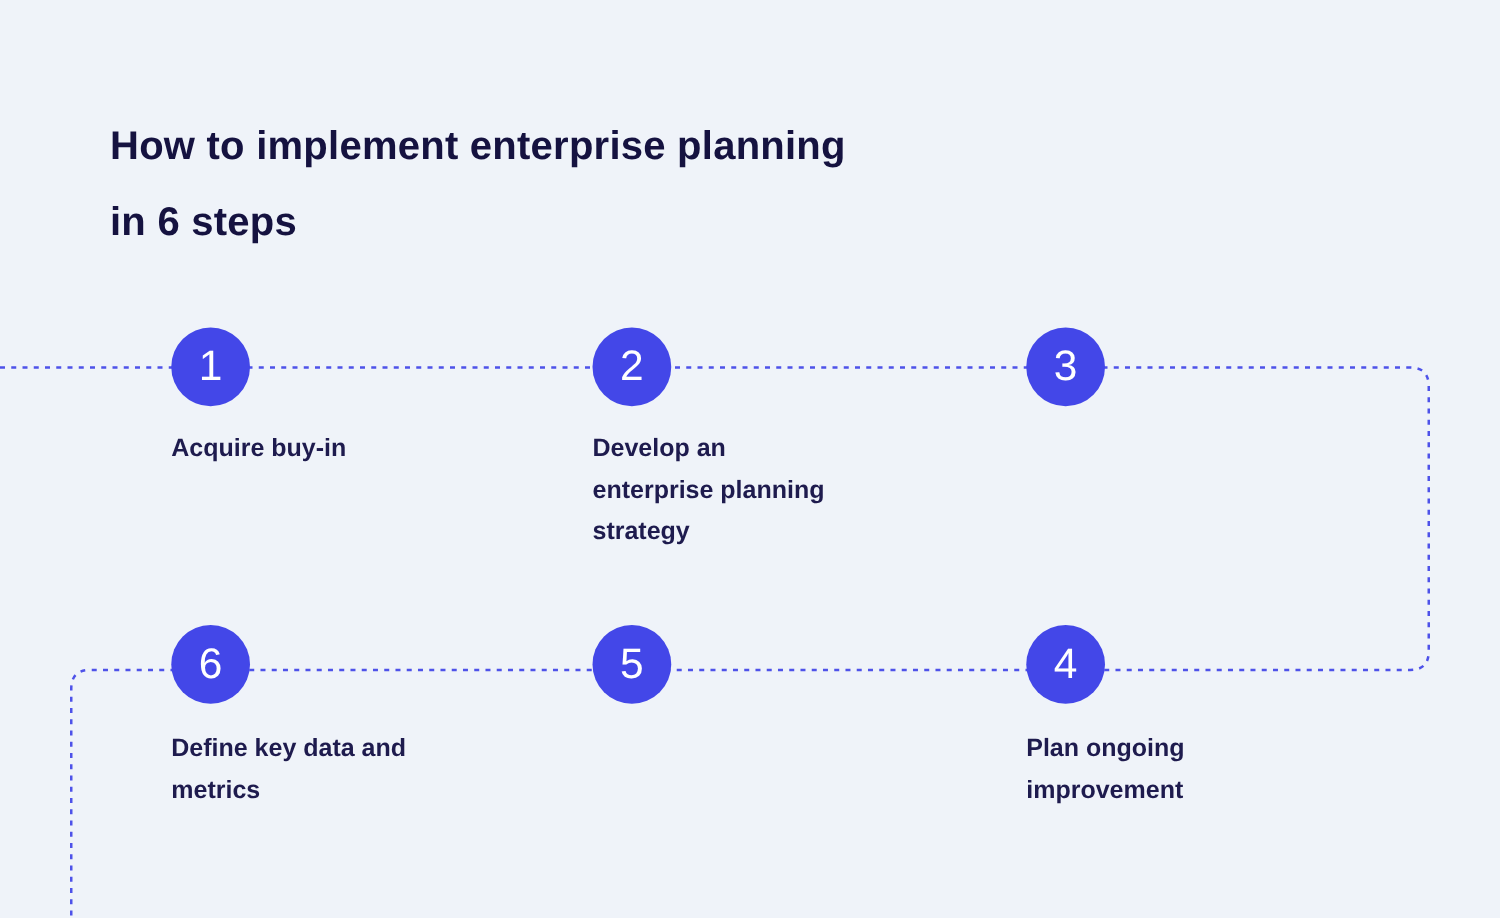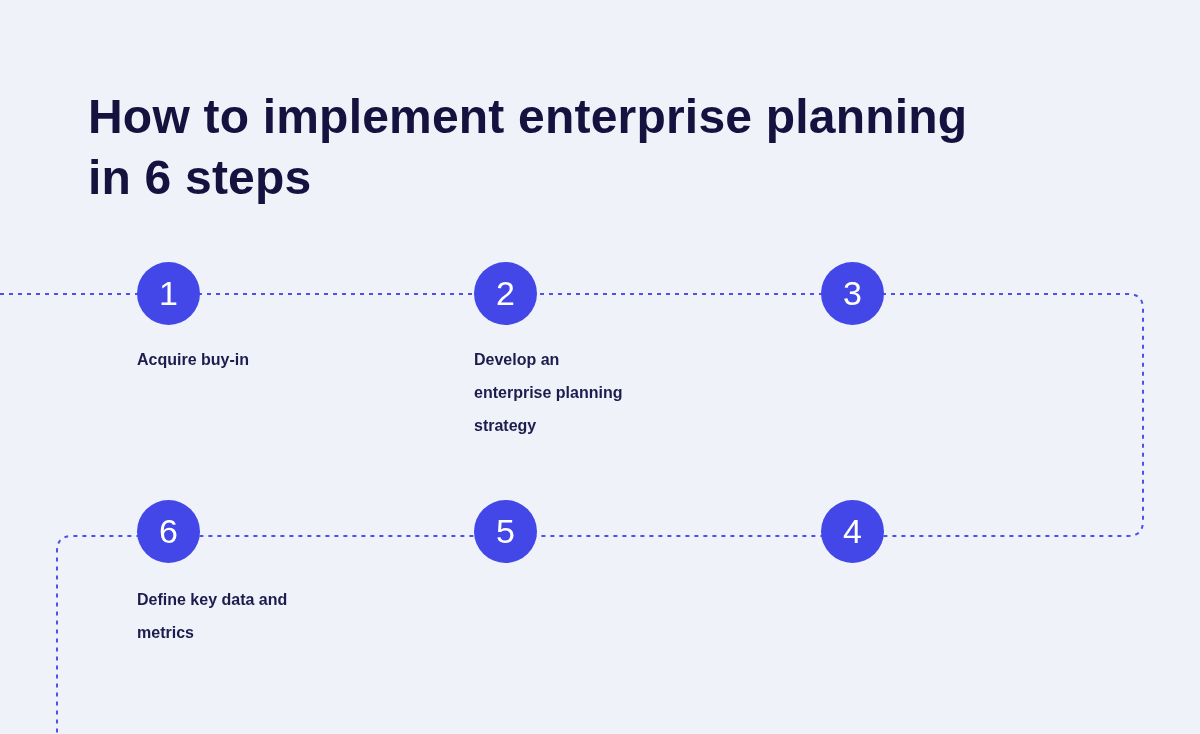"How to implement enterprise planning" .title { font-size: 48px -> 32px }
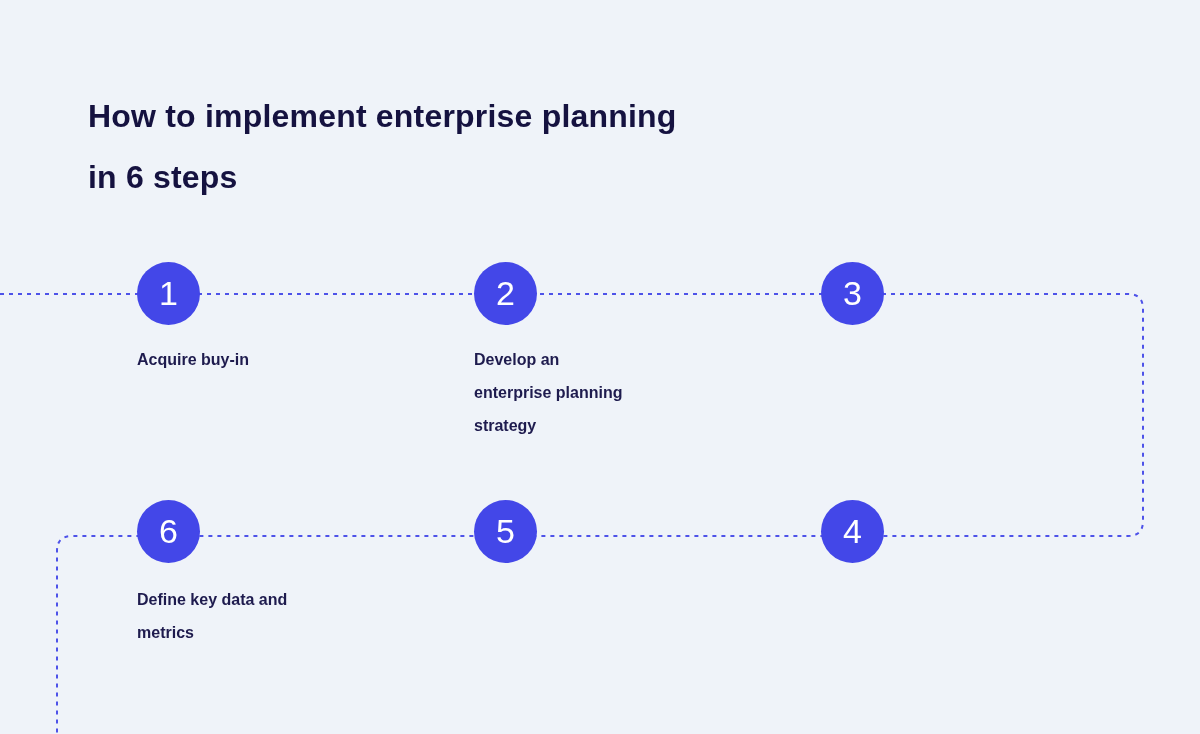"Acquire buy-in" .step-label { font-size: 16px -> 20px }
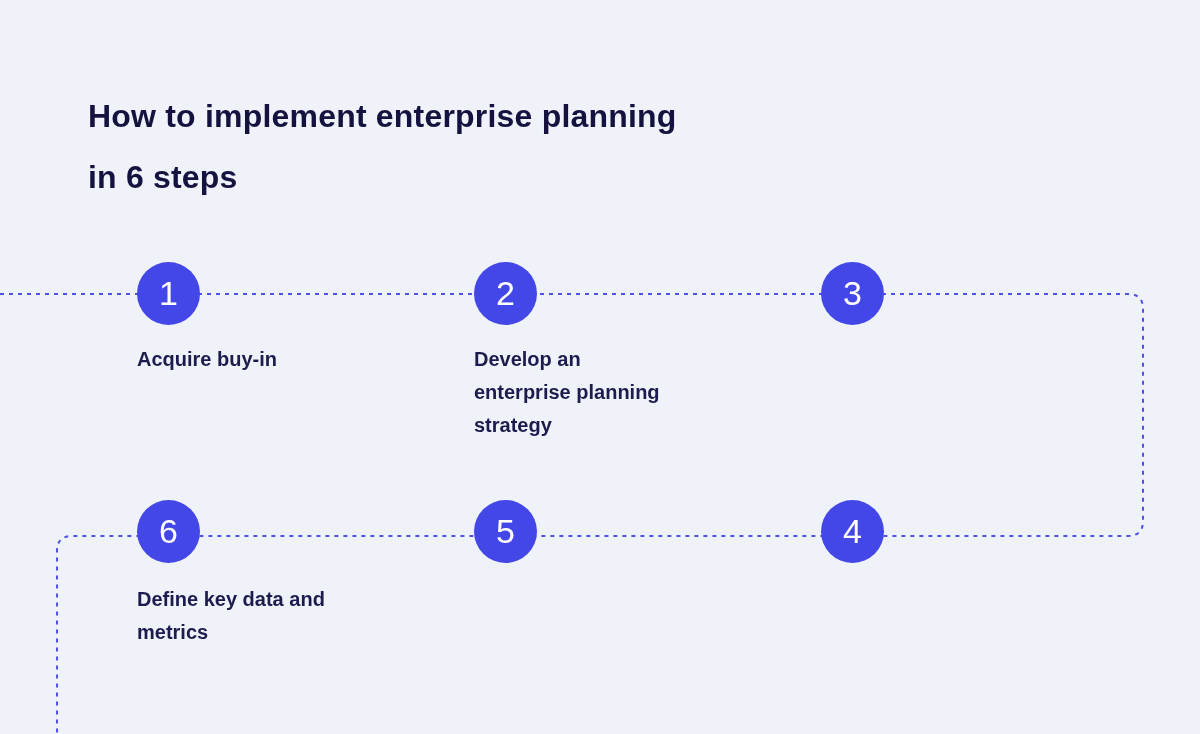"Plan ongoing" div.step-label { html: none -> <div>Plan ongoing improvement</div> }
